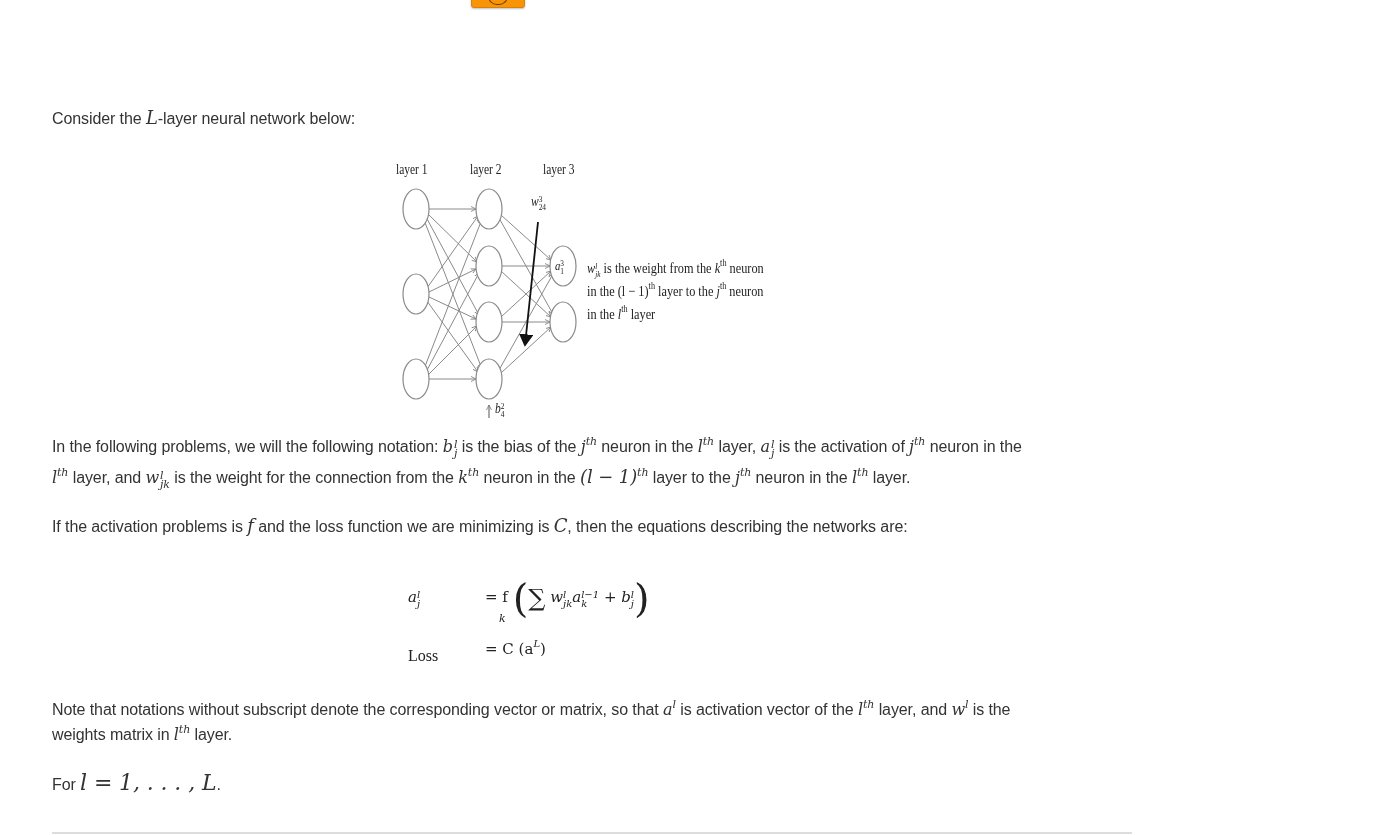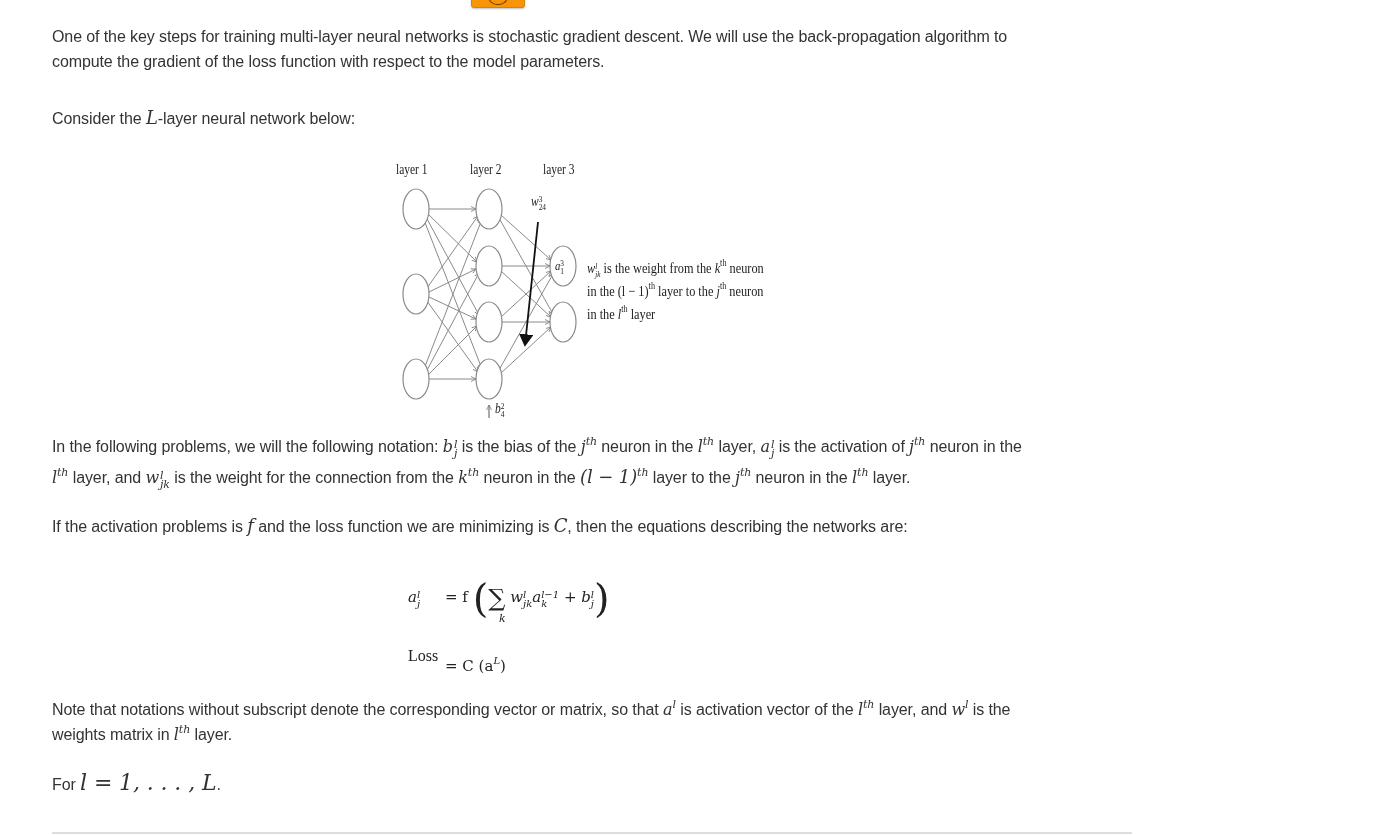"One of the key steps" span { html: <span>One of the key steps for training multi-layer neural networks is stochastic gradient descent. We will use the back-propagation algorithm to</span> -> none }
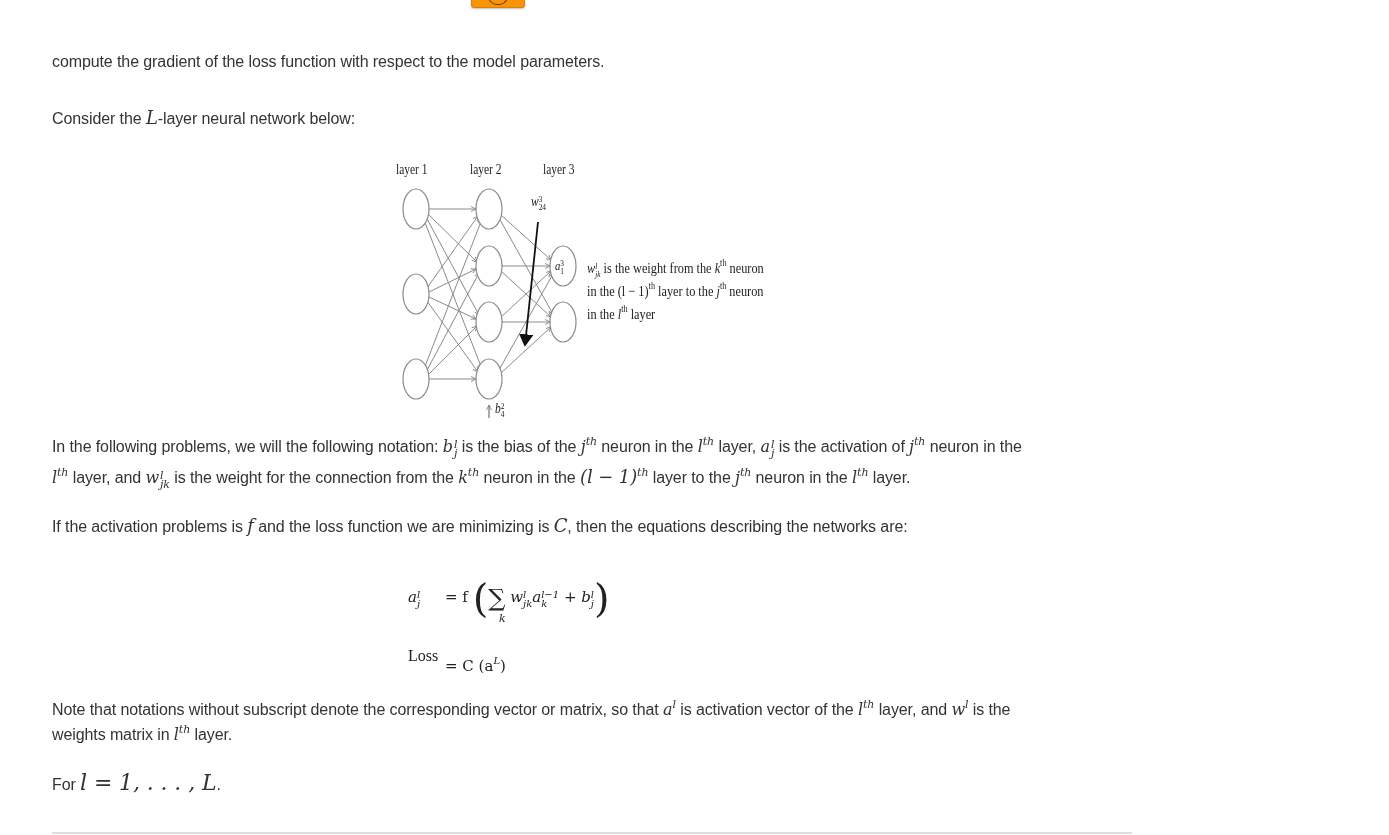"compute the gradient of the" span { html: <span>compute the gradient of the loss function with respect to the model parameters.</span> -> none }
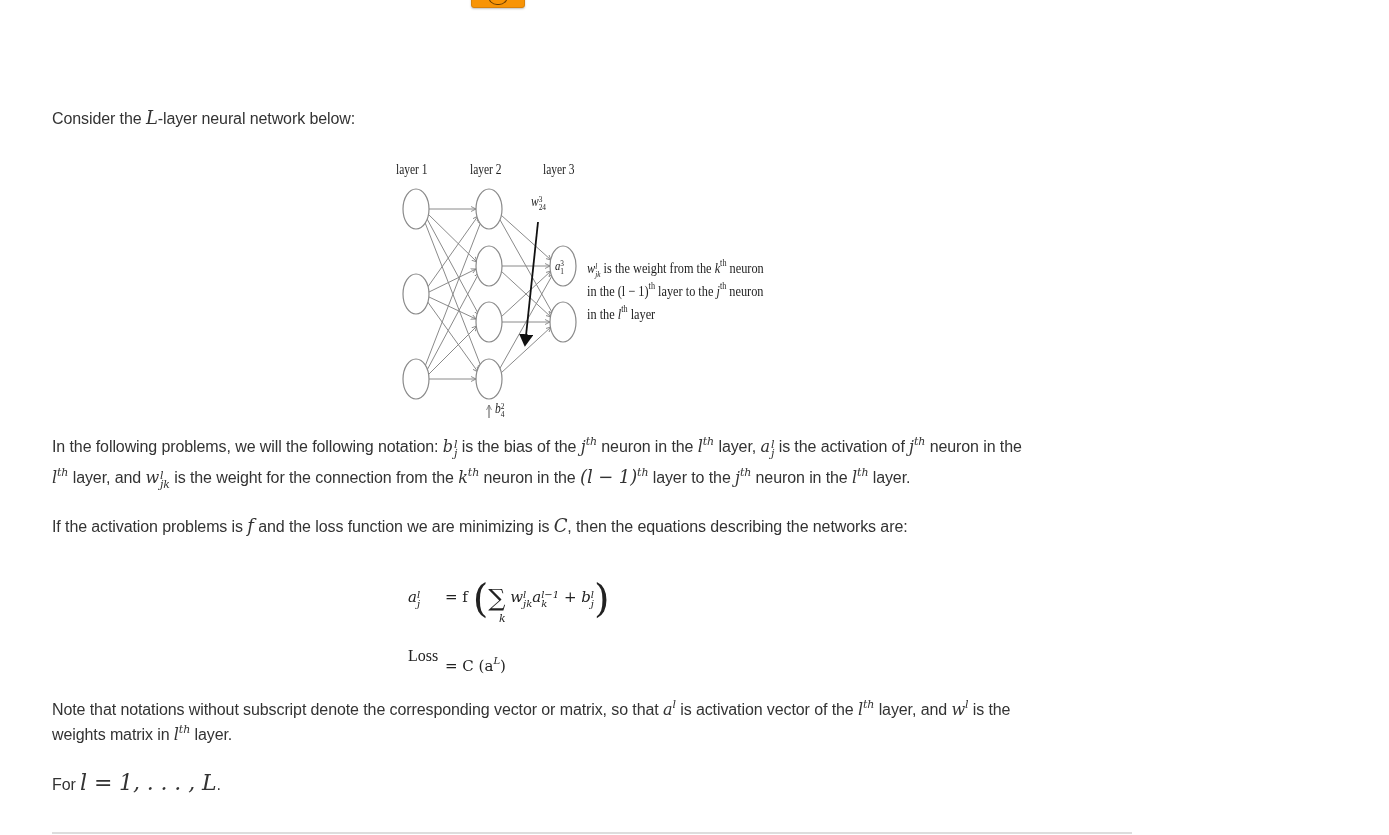"= f (∑ w" .eq-rhs { margin-left: none -> 40px }
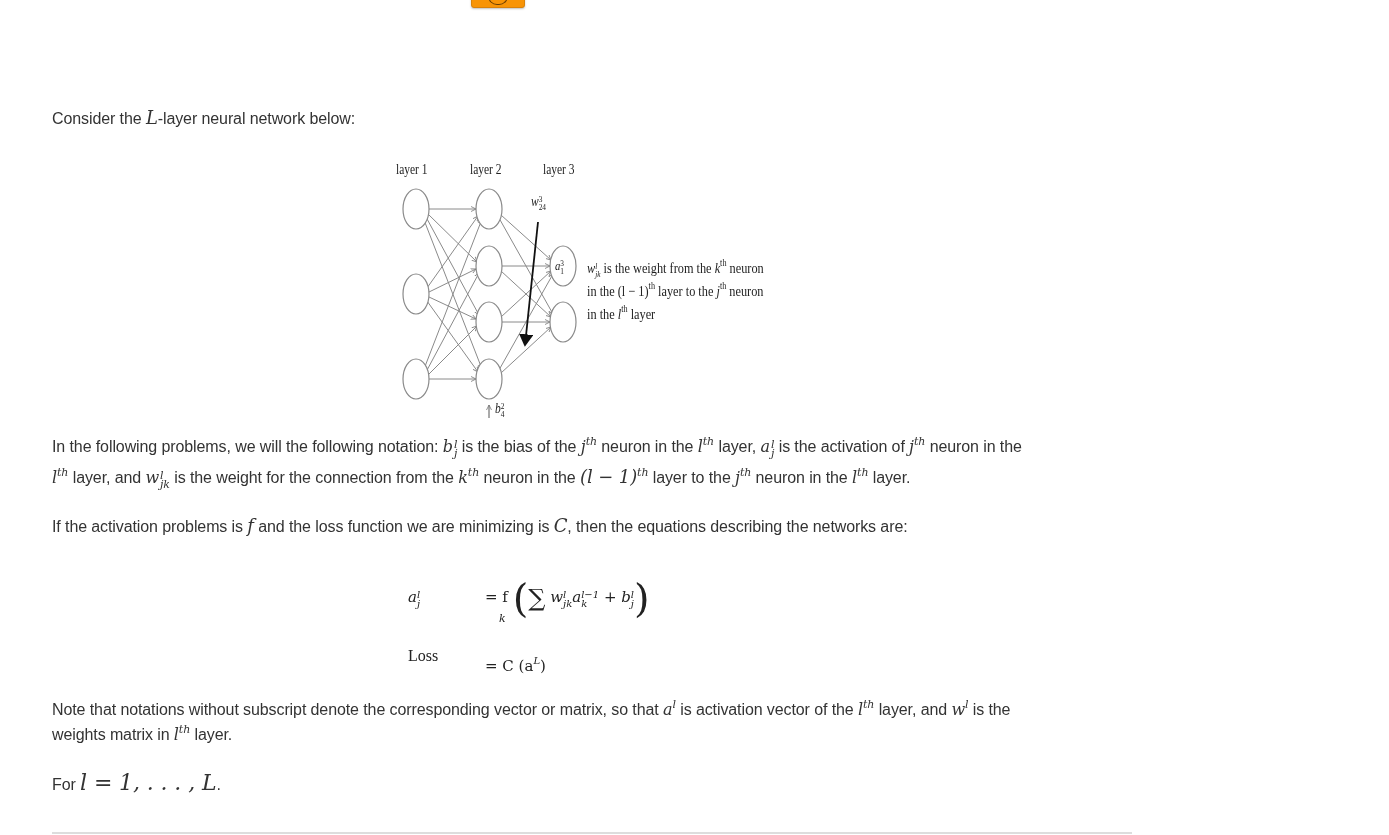"= C (aL)" span.eq-rhs { top: 89px -> 72px }
